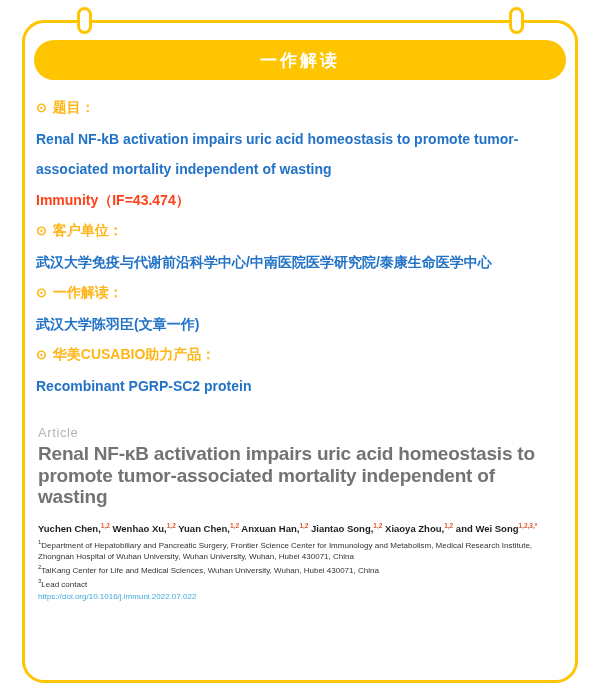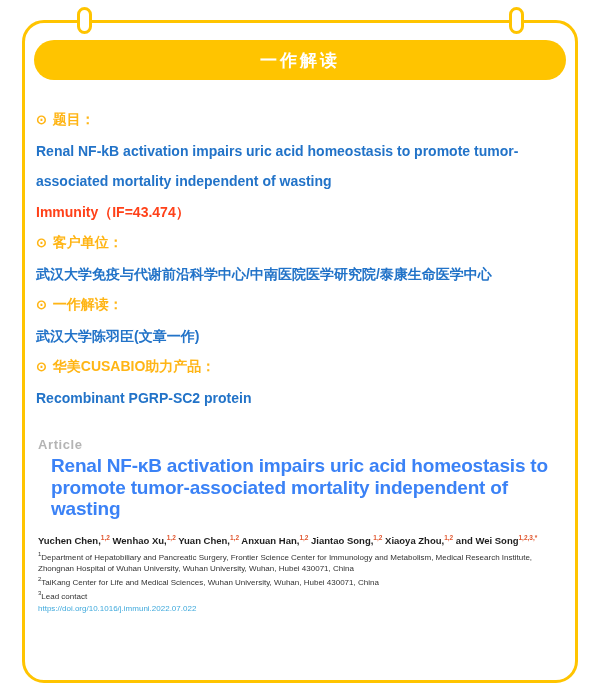"⊙ 题目：" .content { padding: 24px 2px 0 2px -> 12px 2px 0 2px }
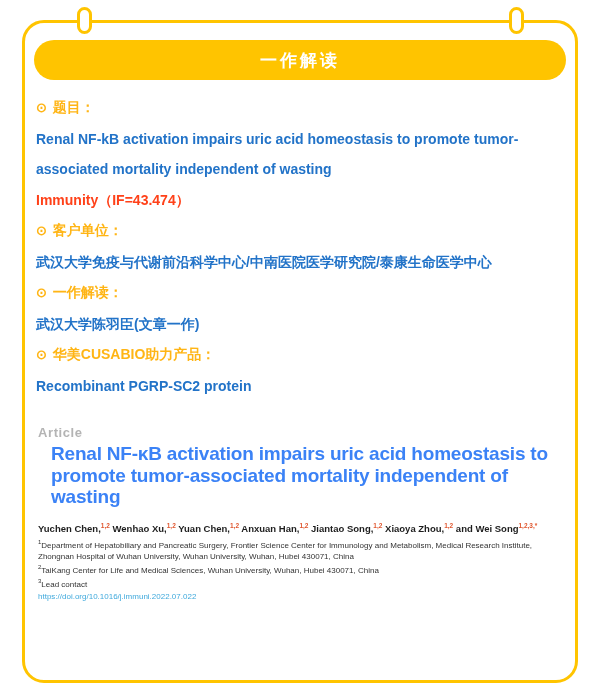"Article" .article-type { font-weight: bold -> normal }
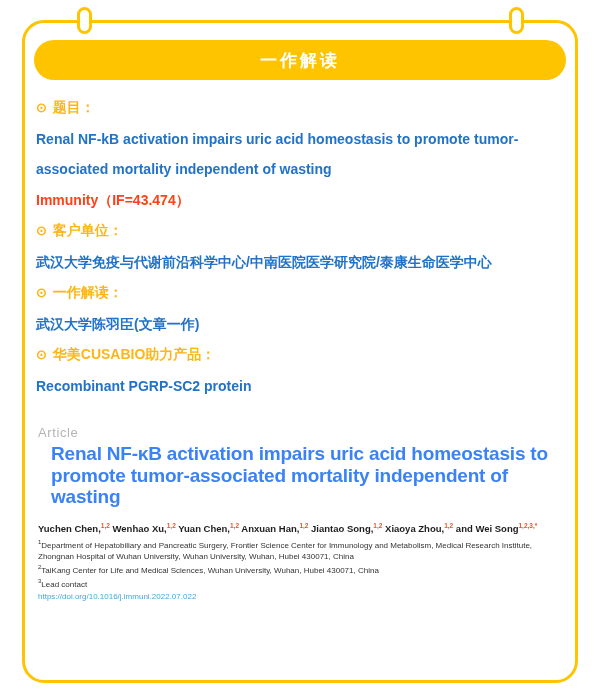"Renal NF-κB activation impairs uric" .paper-title { color: #3b82f6 -> #737373; margin: 3px 0 0 13px -> 3px 0 0 0 }
